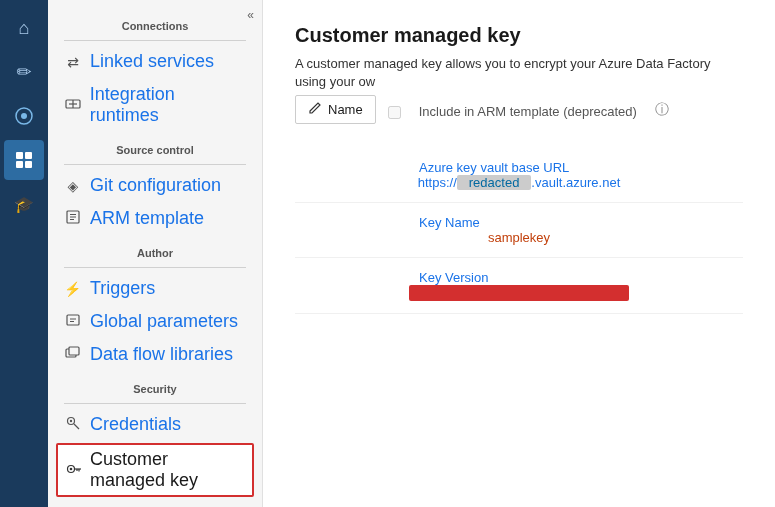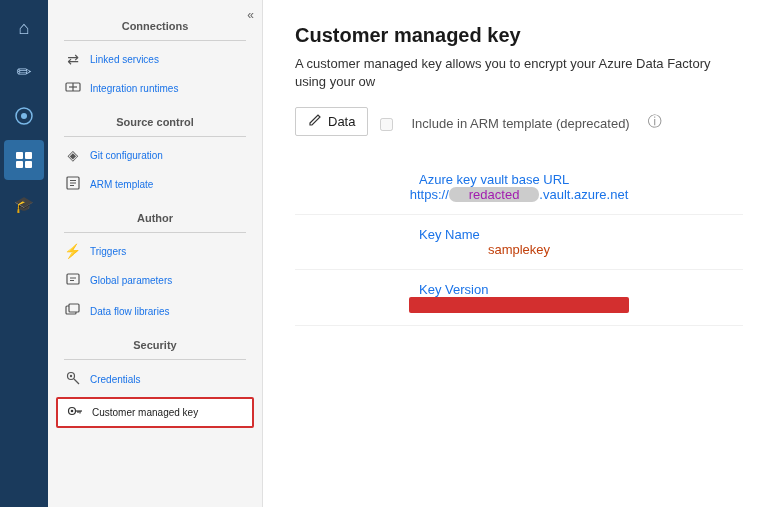"Linked services" .sidebar-item .item-label { font-size: 10px -> 18px }
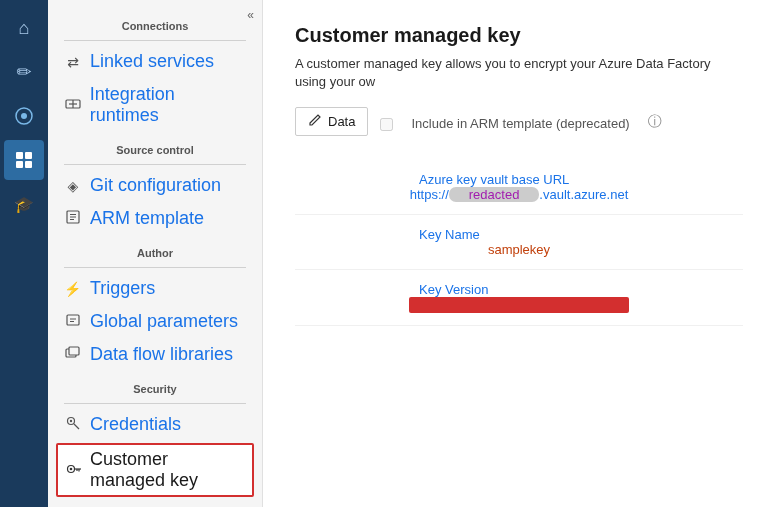"A customer managed key allows" .page-description { margin-bottom: 16px -> 4px }
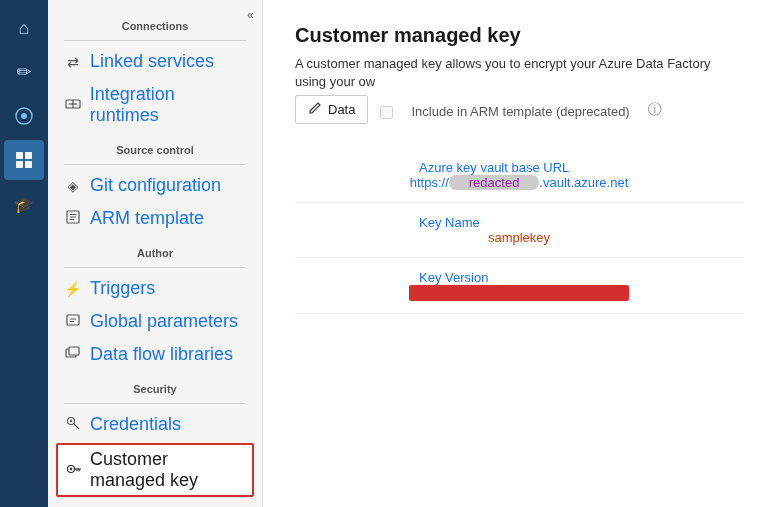"Data" span { text: Data -> Name }
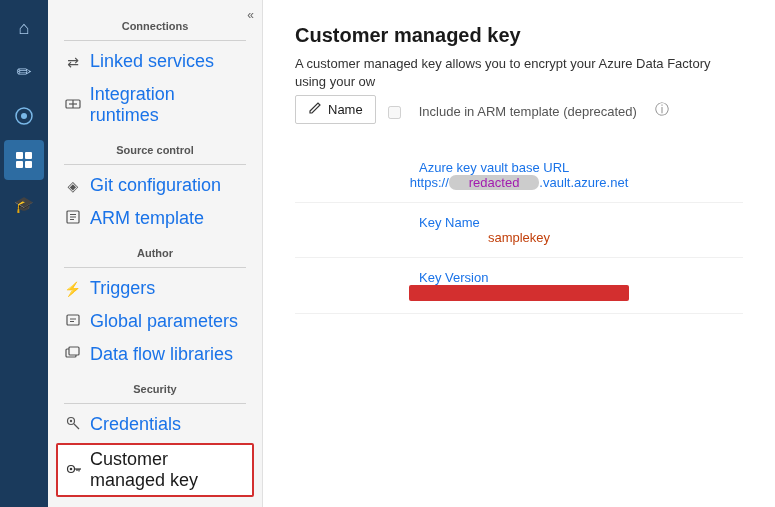"redacted" span { border-radius: 7px -> 2px; color: #a21caf -> #0369a1; padding: 0 20px -> 0 12px }
